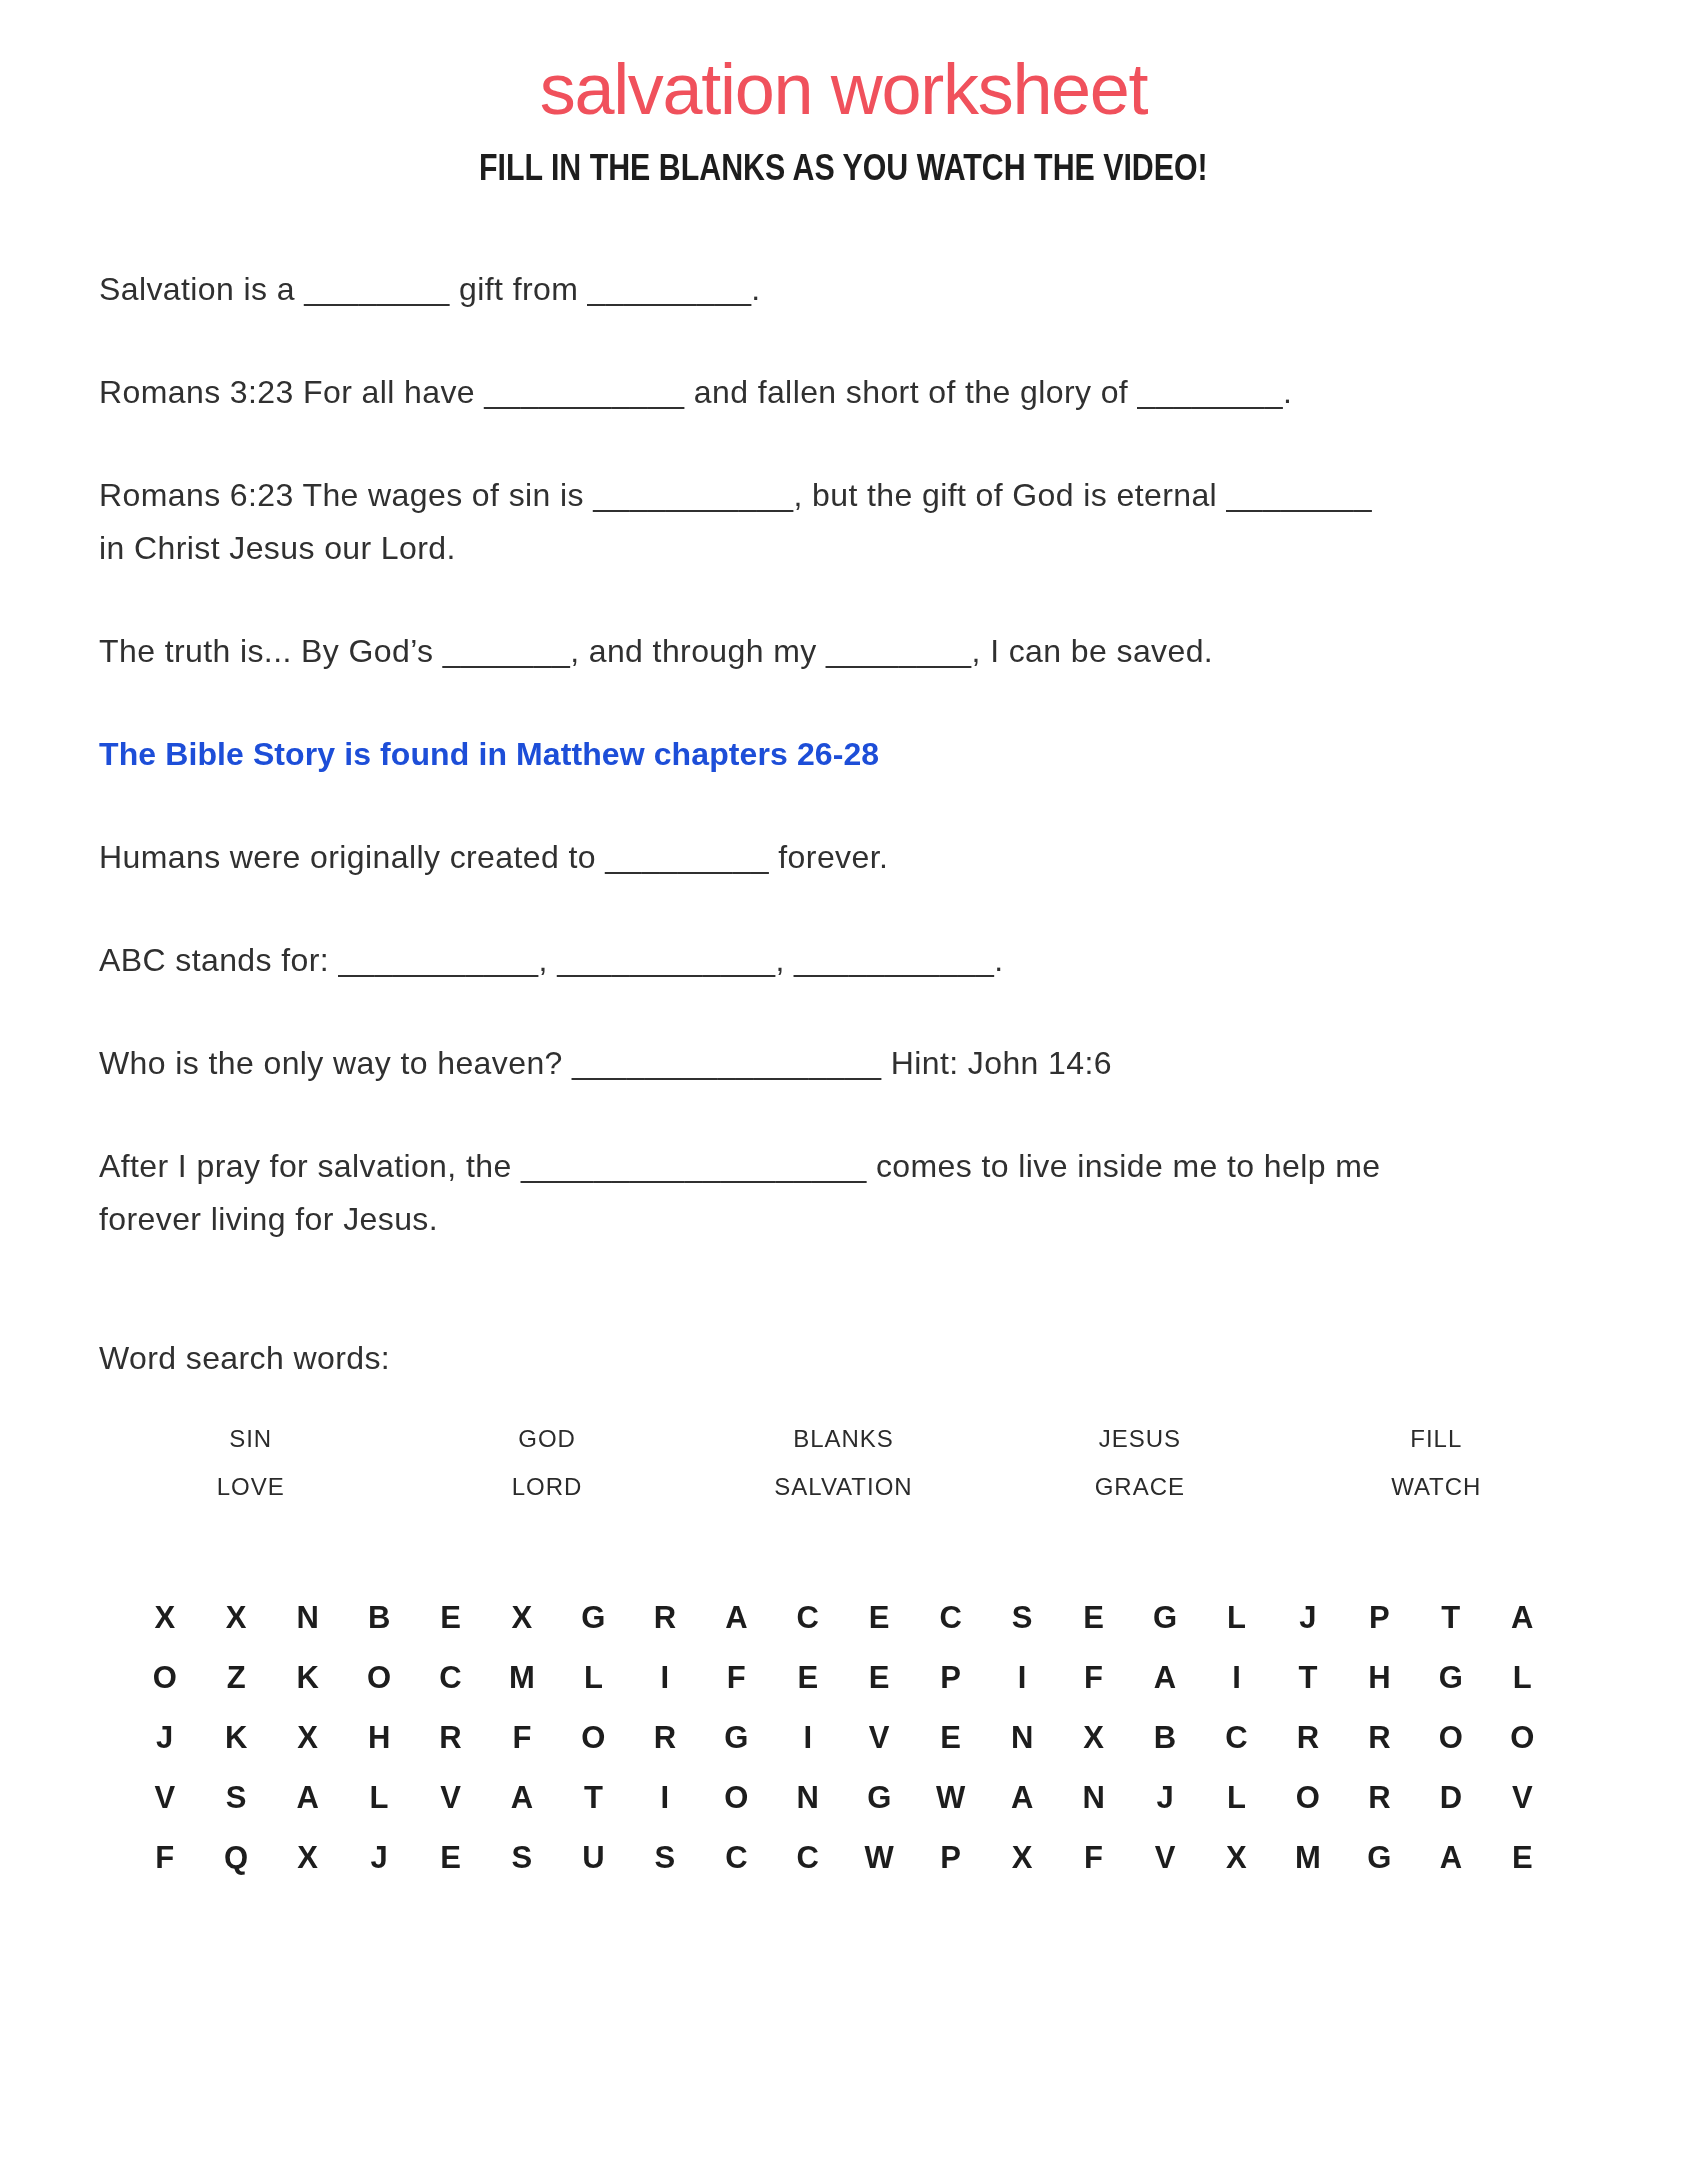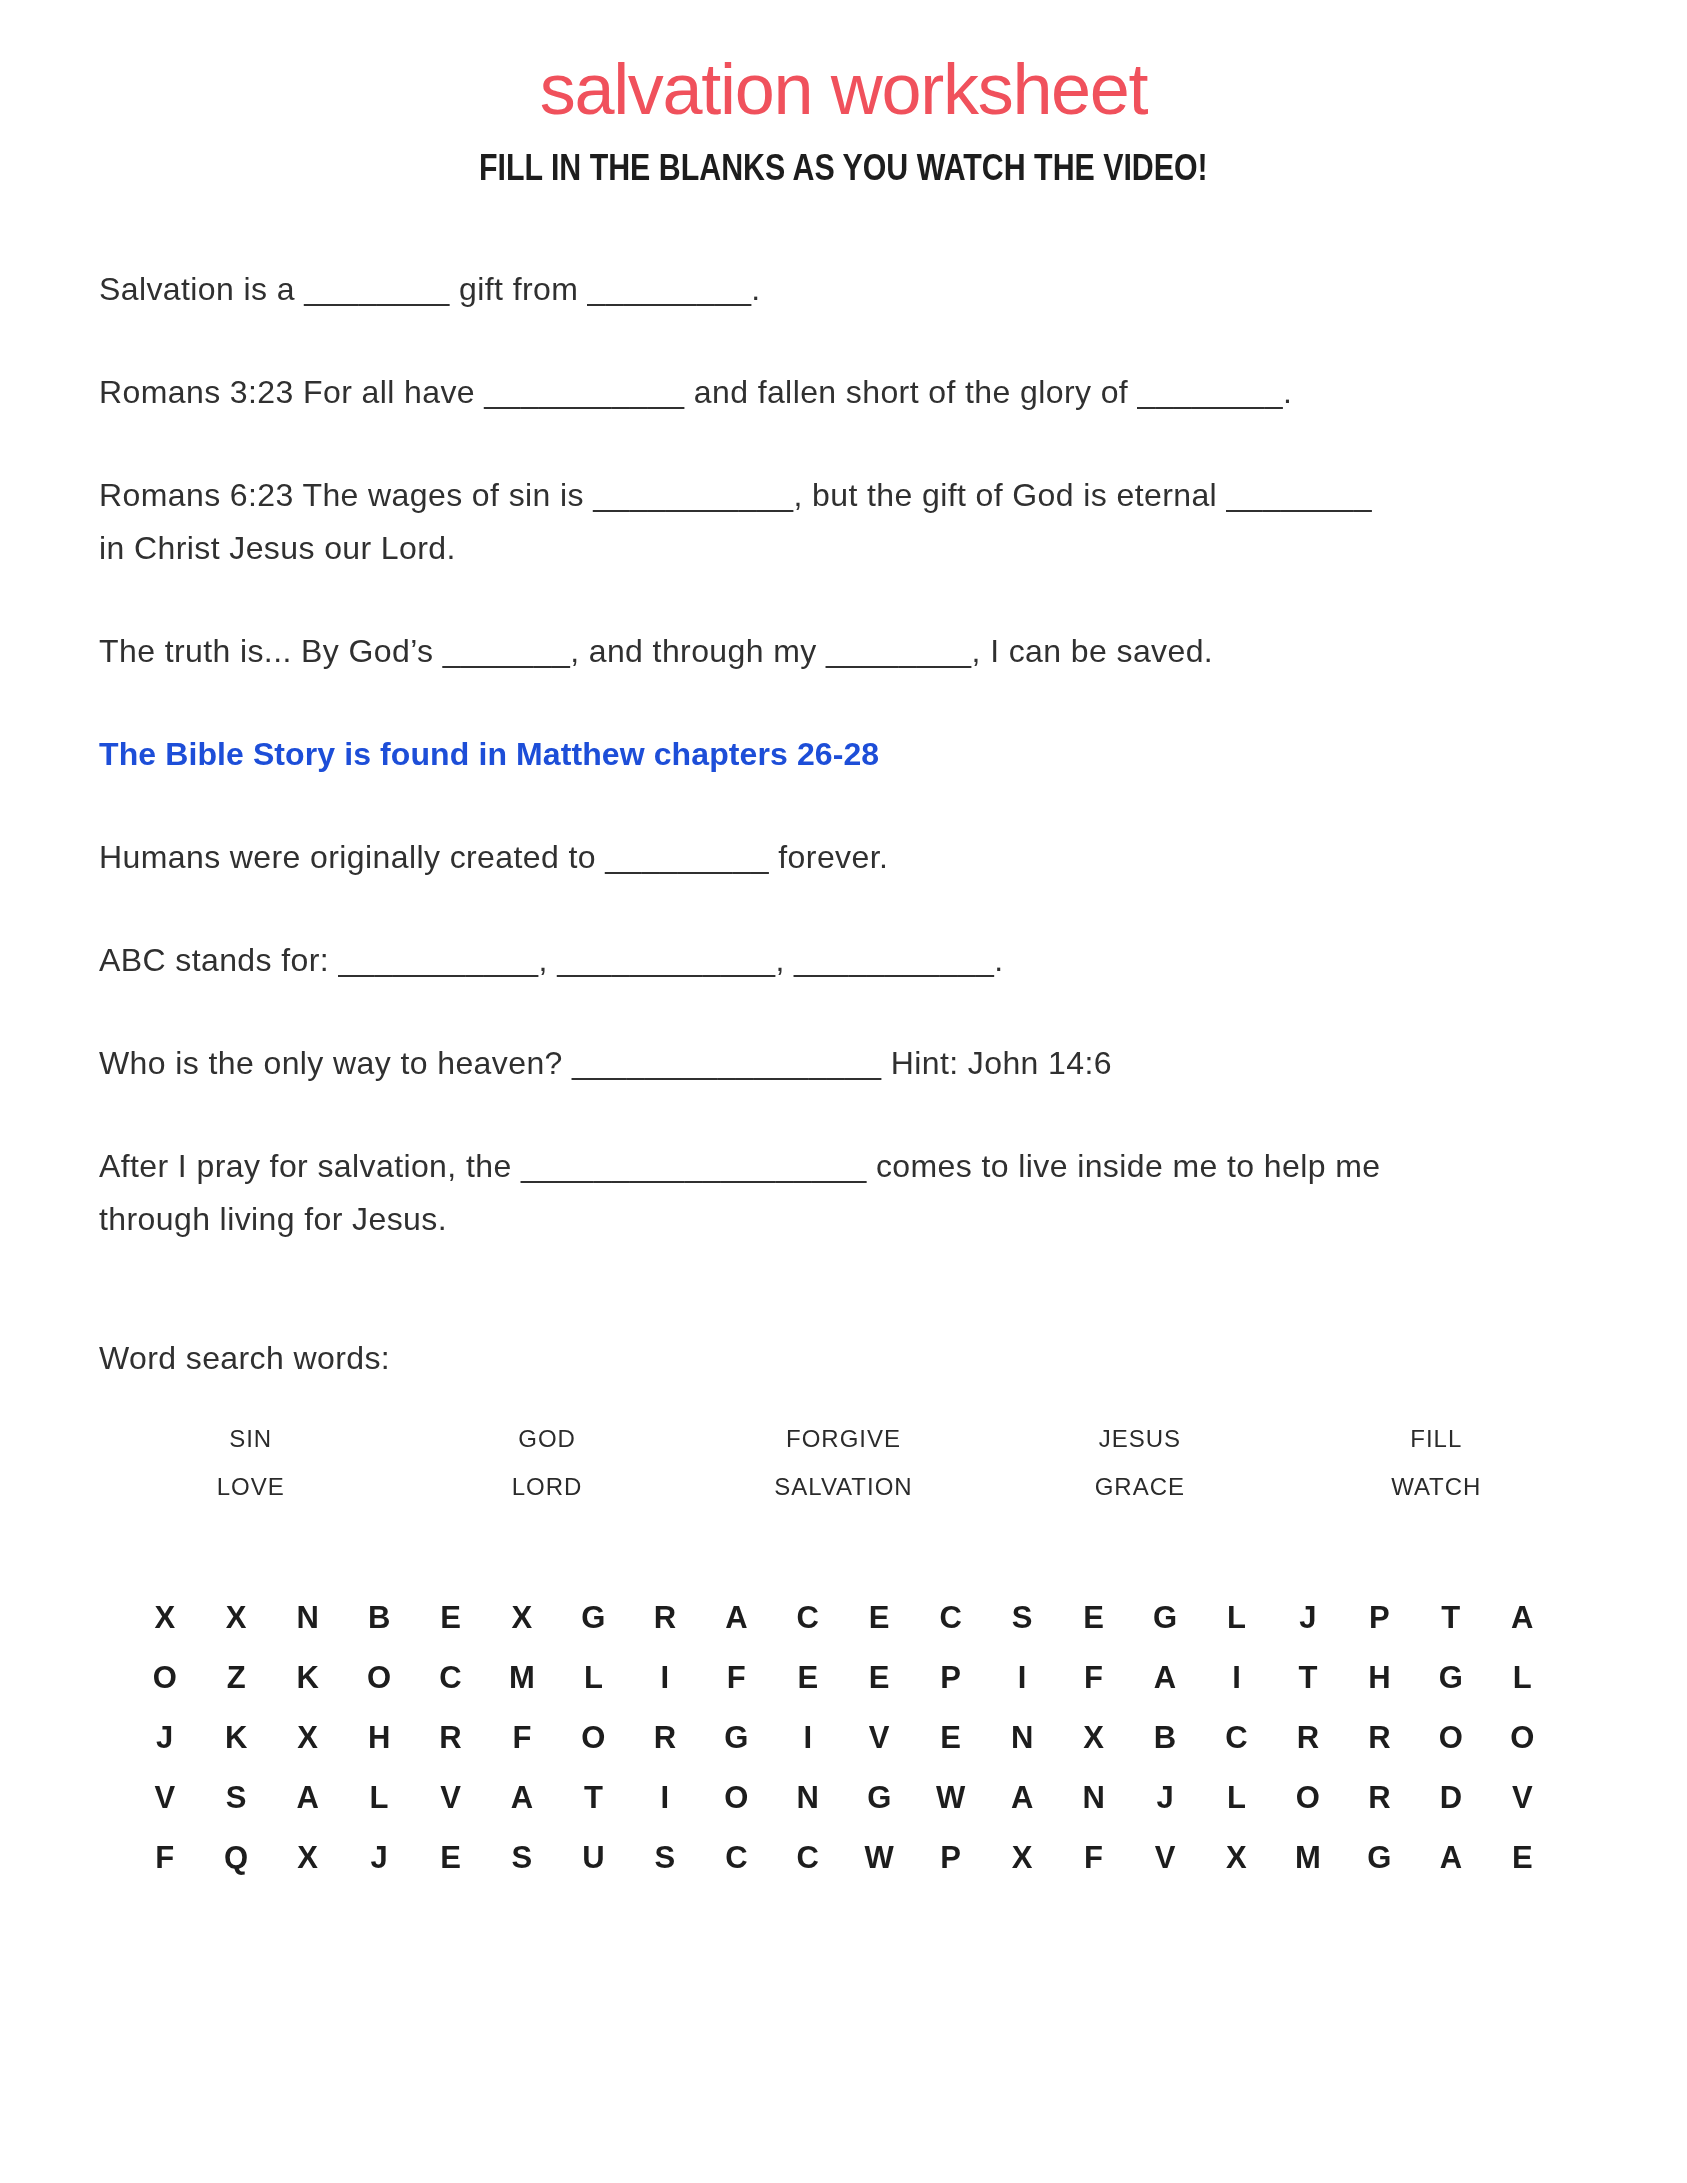"through living for Jesus." span { text: through -> forever }
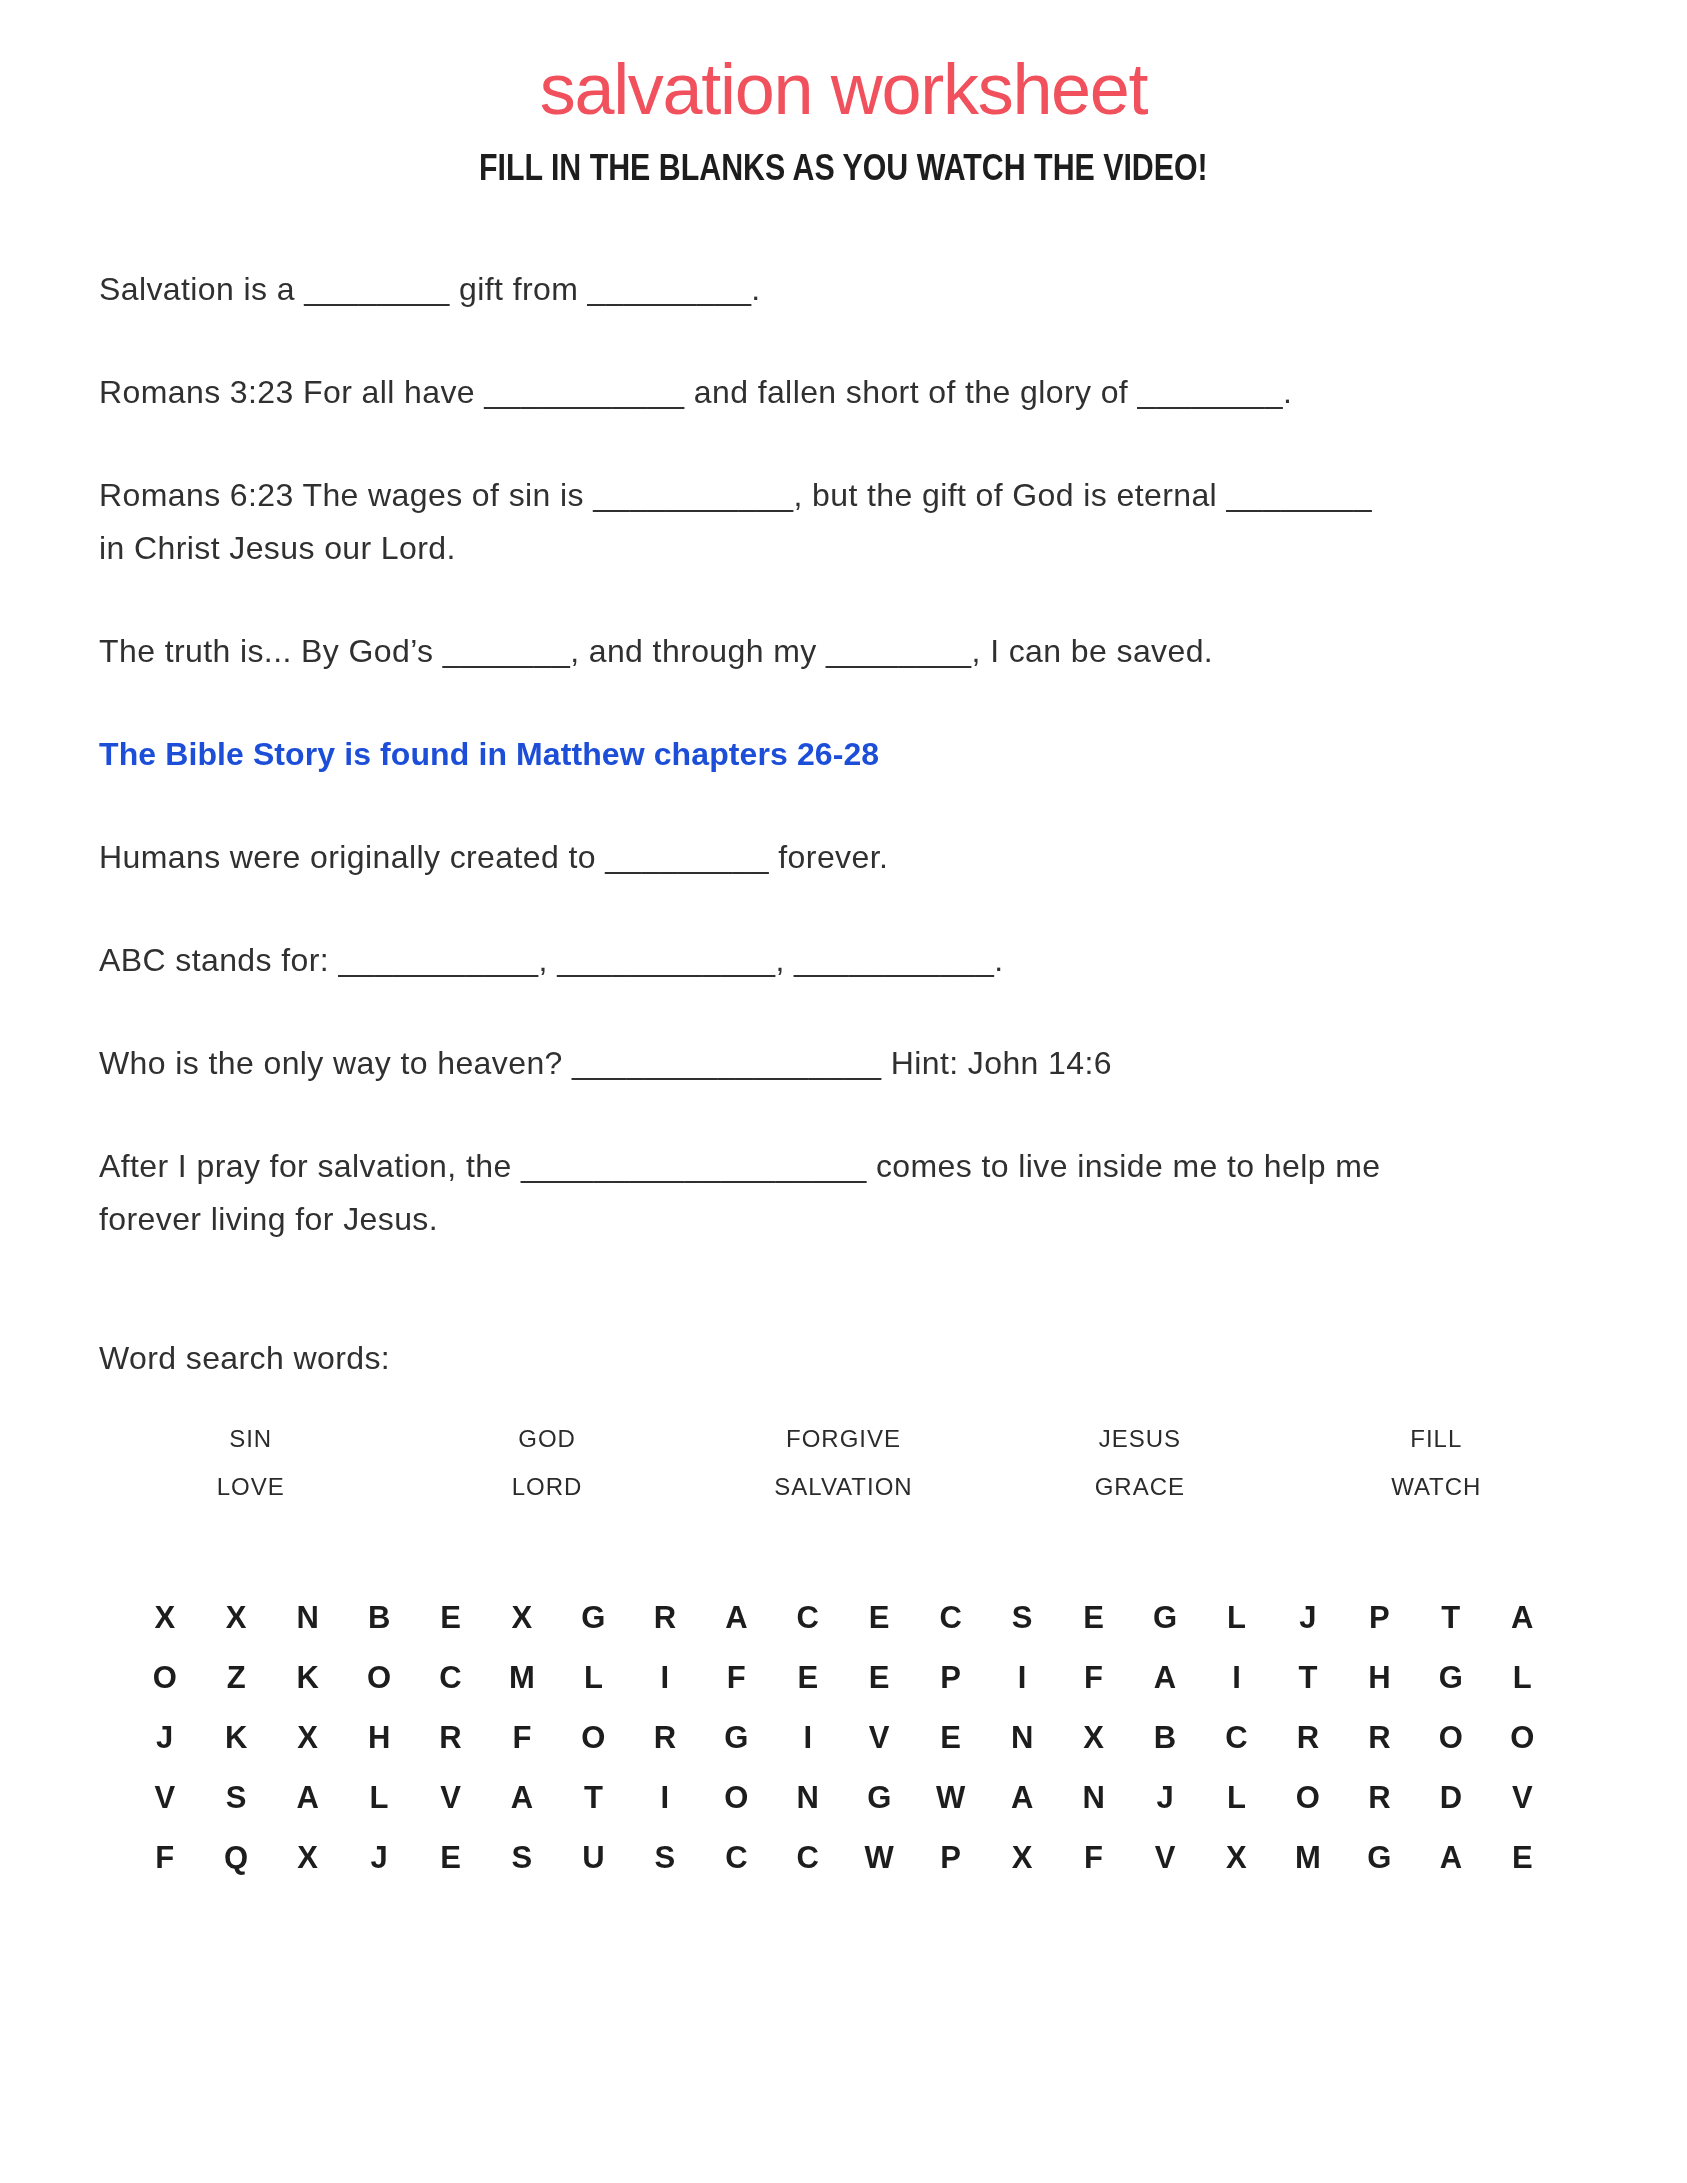"FORGIVE" div { text: FORGIVE -> BLANKS }
